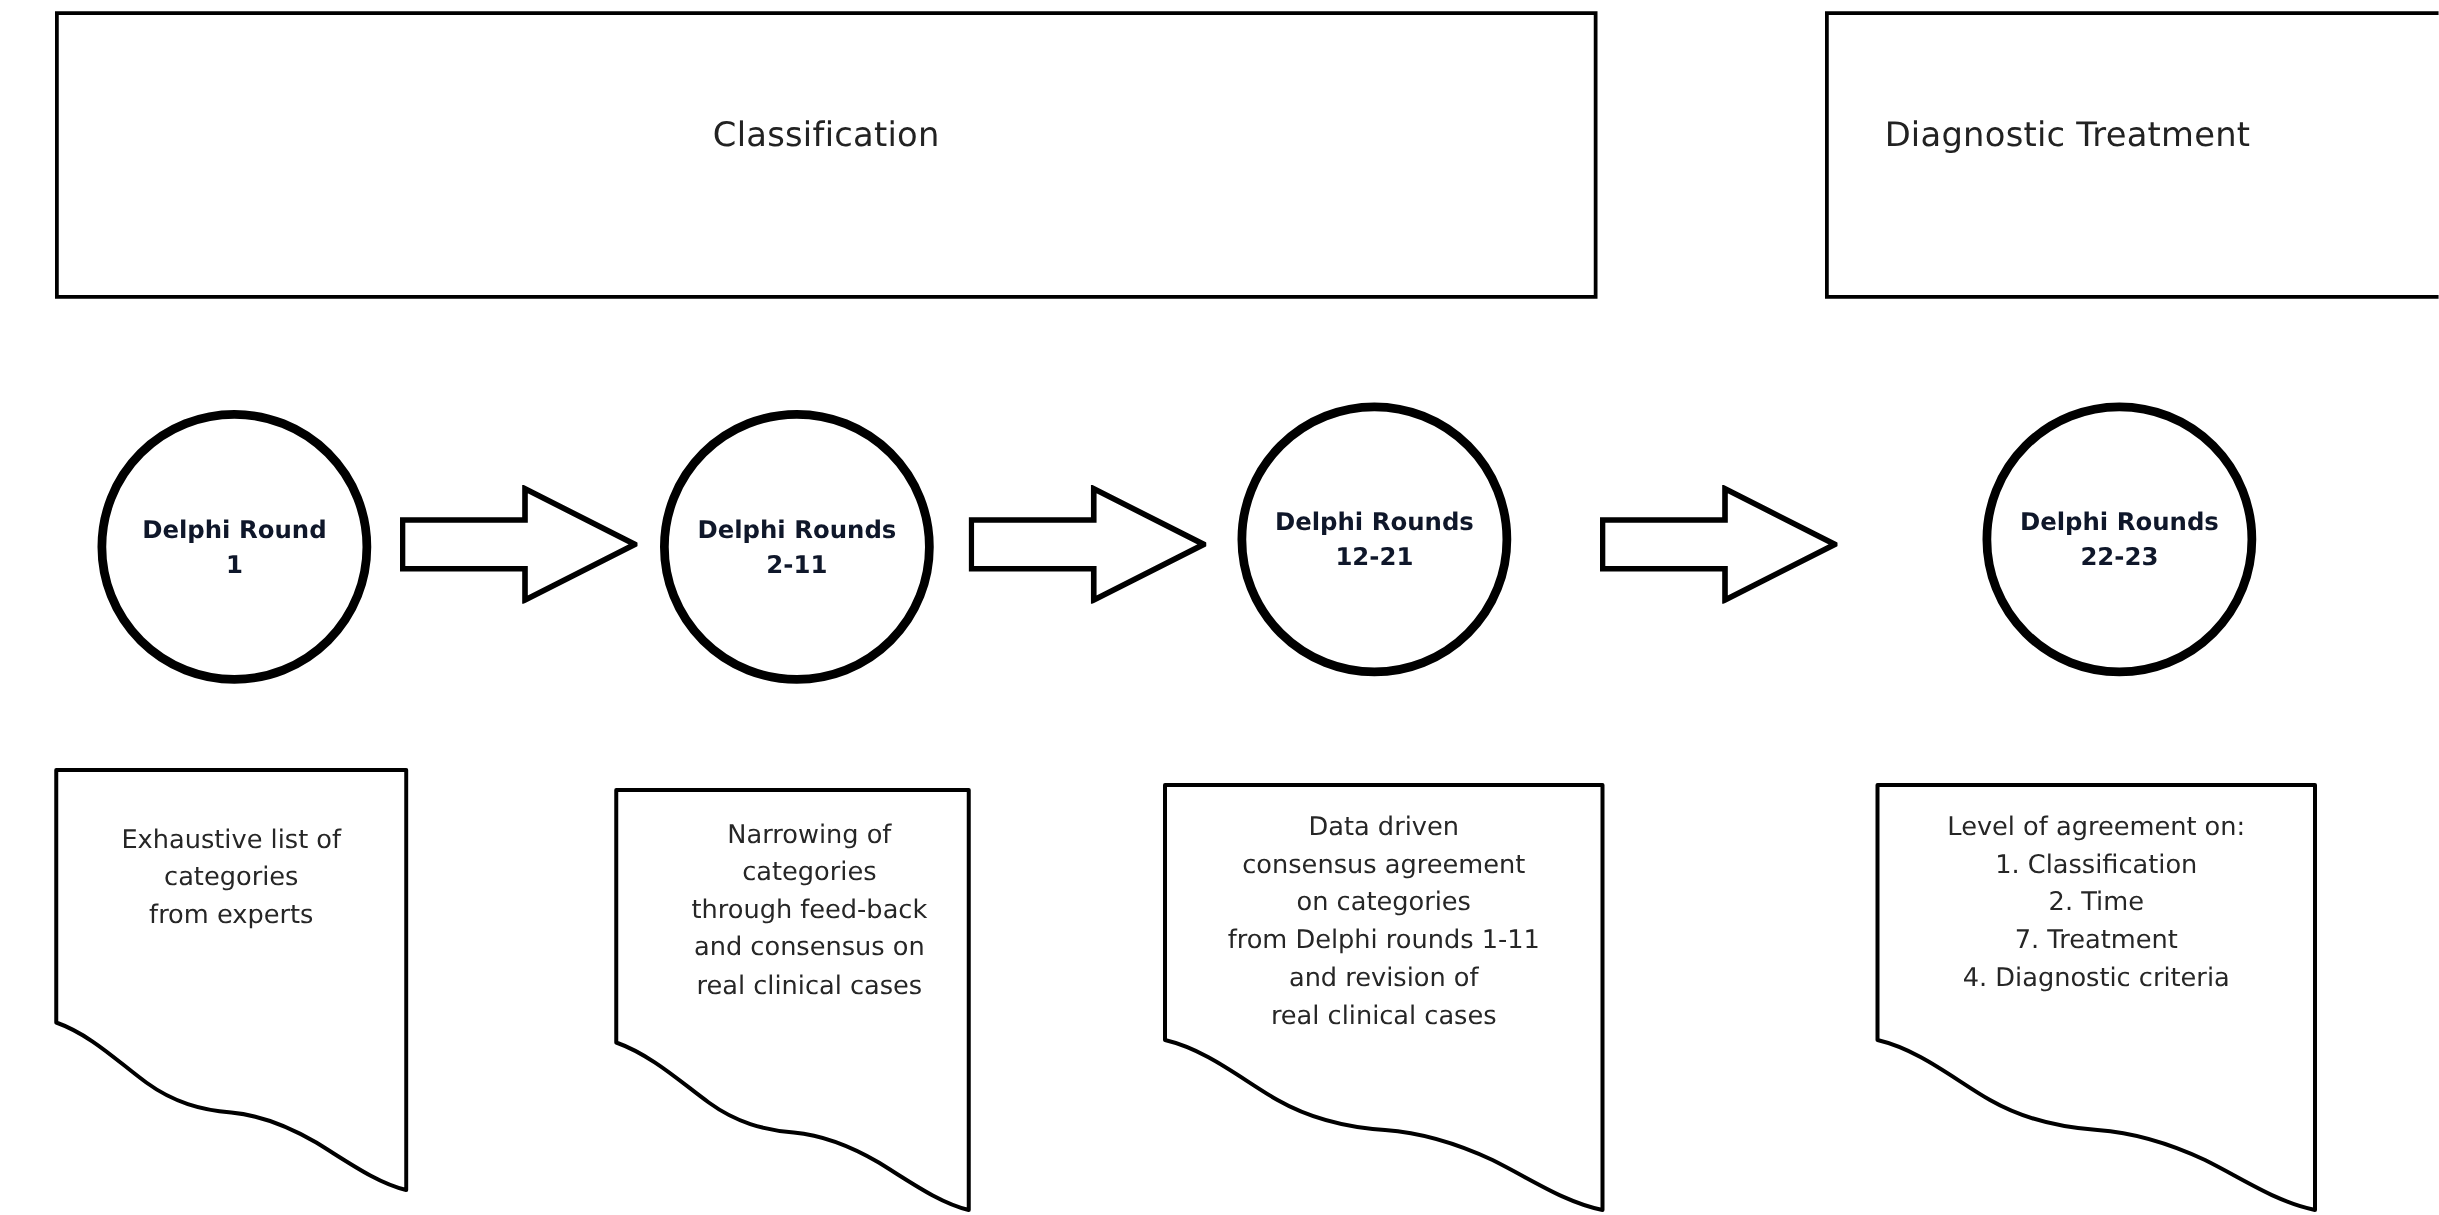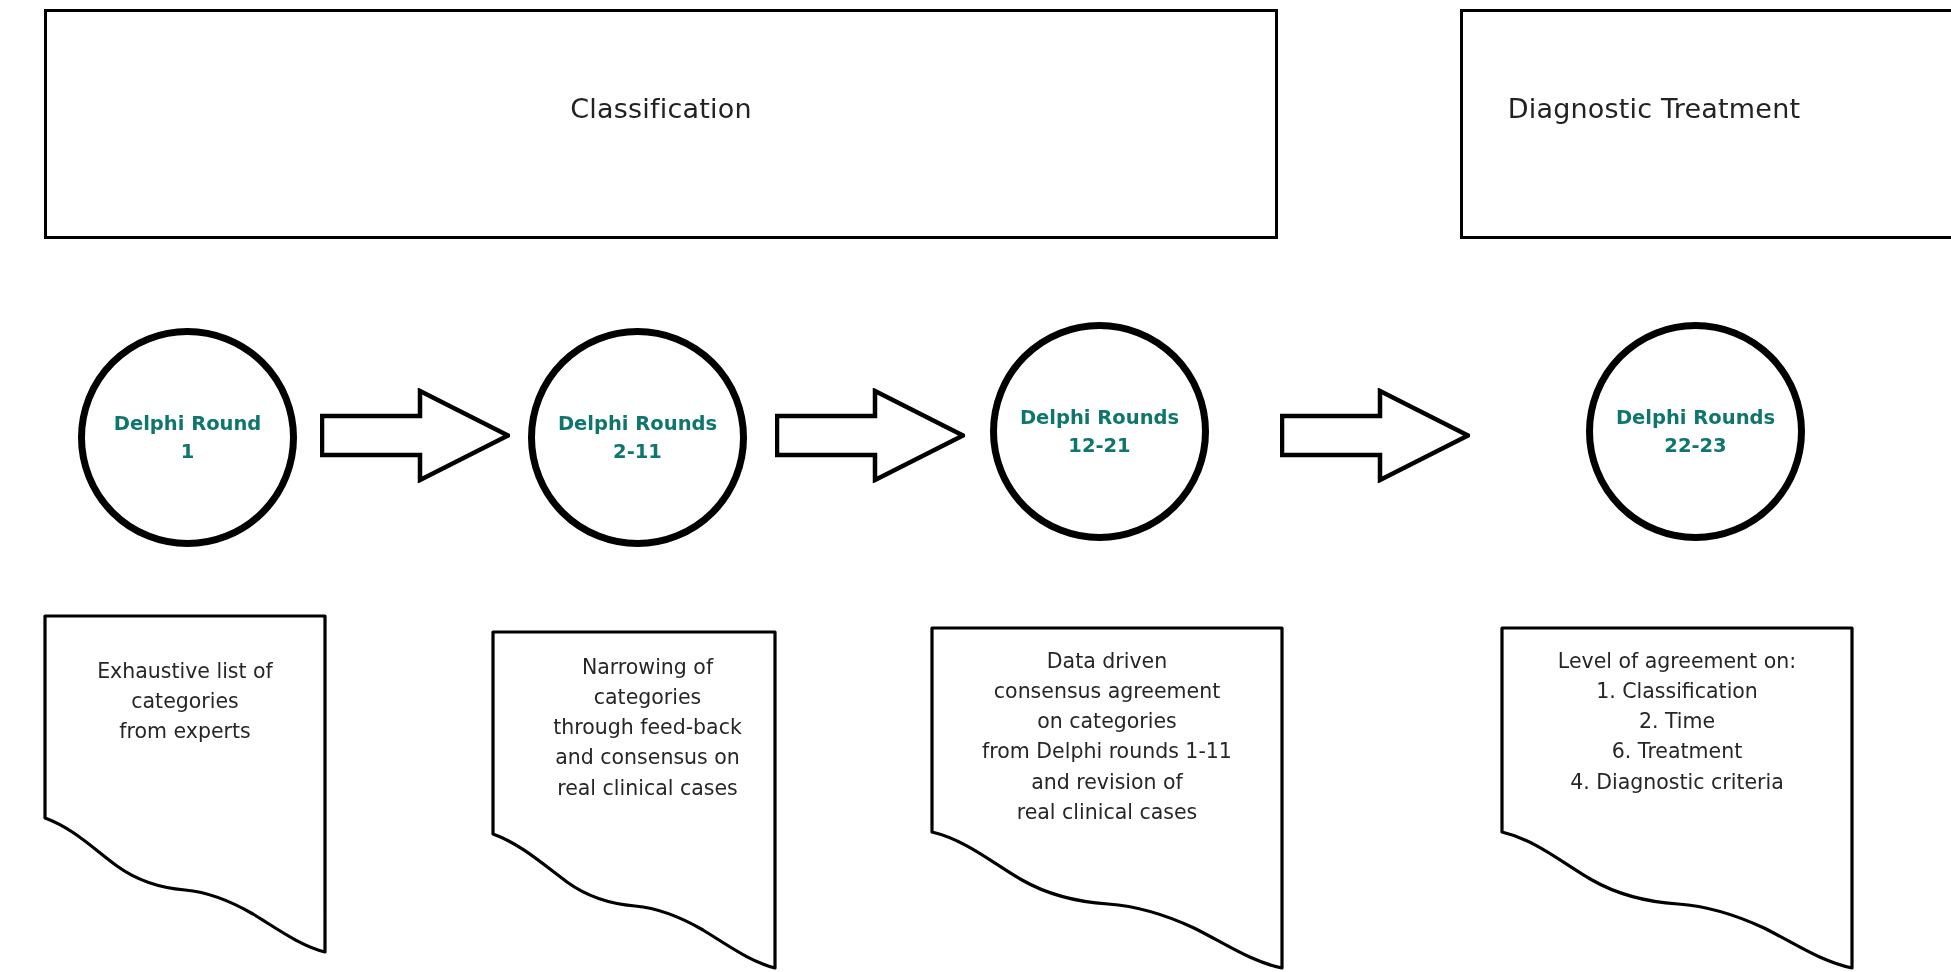"Delphi Round" .round-circle .round-label { color: #0f766e -> #0f172a }
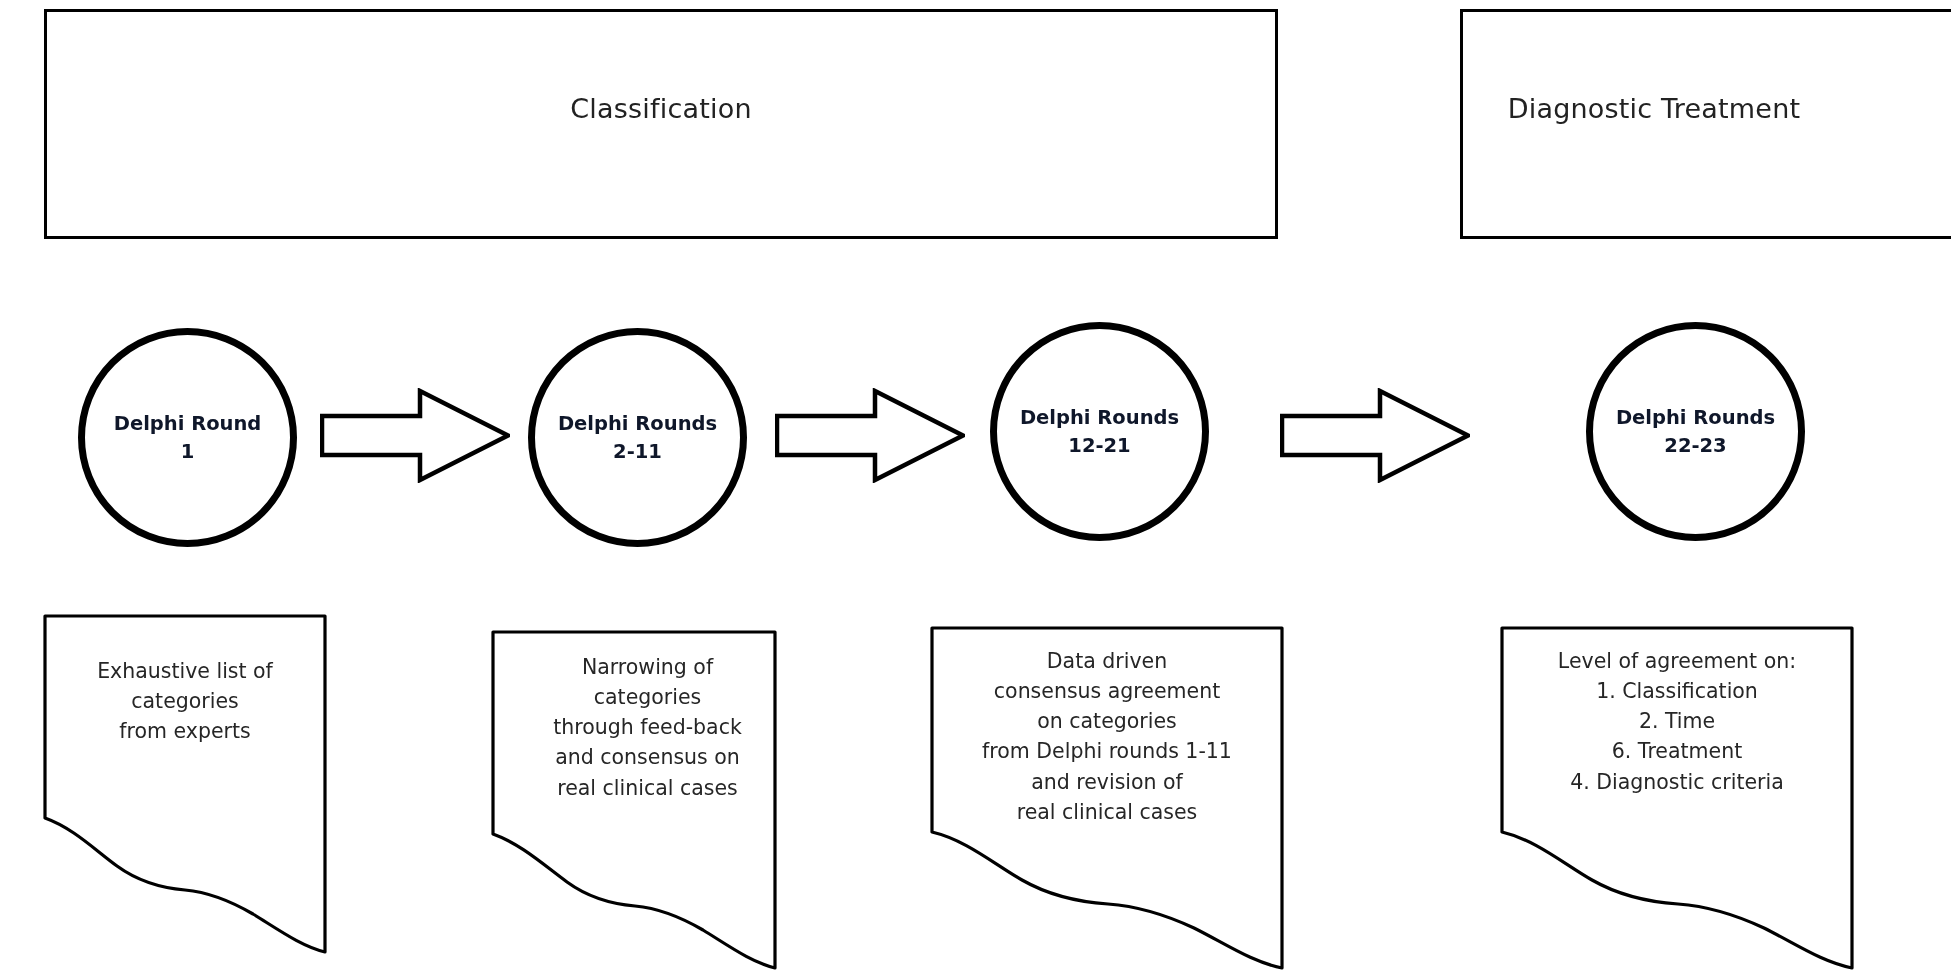"Level of agreement on:" div.doc-text { text: 6 -> 7 }
